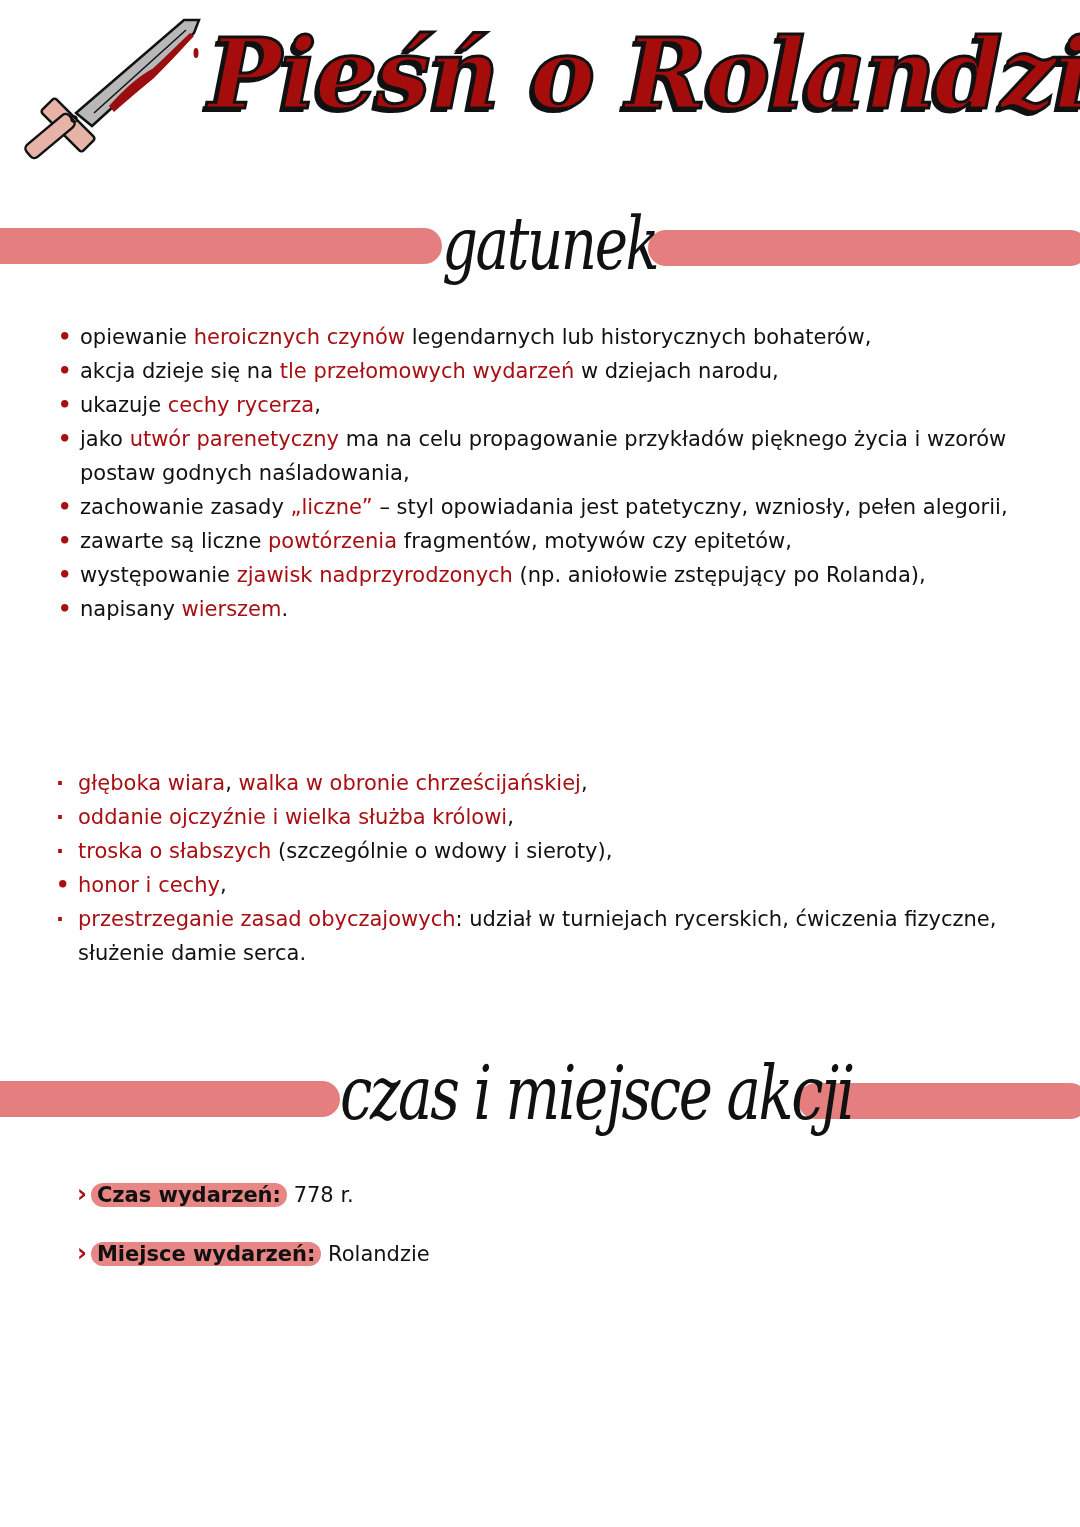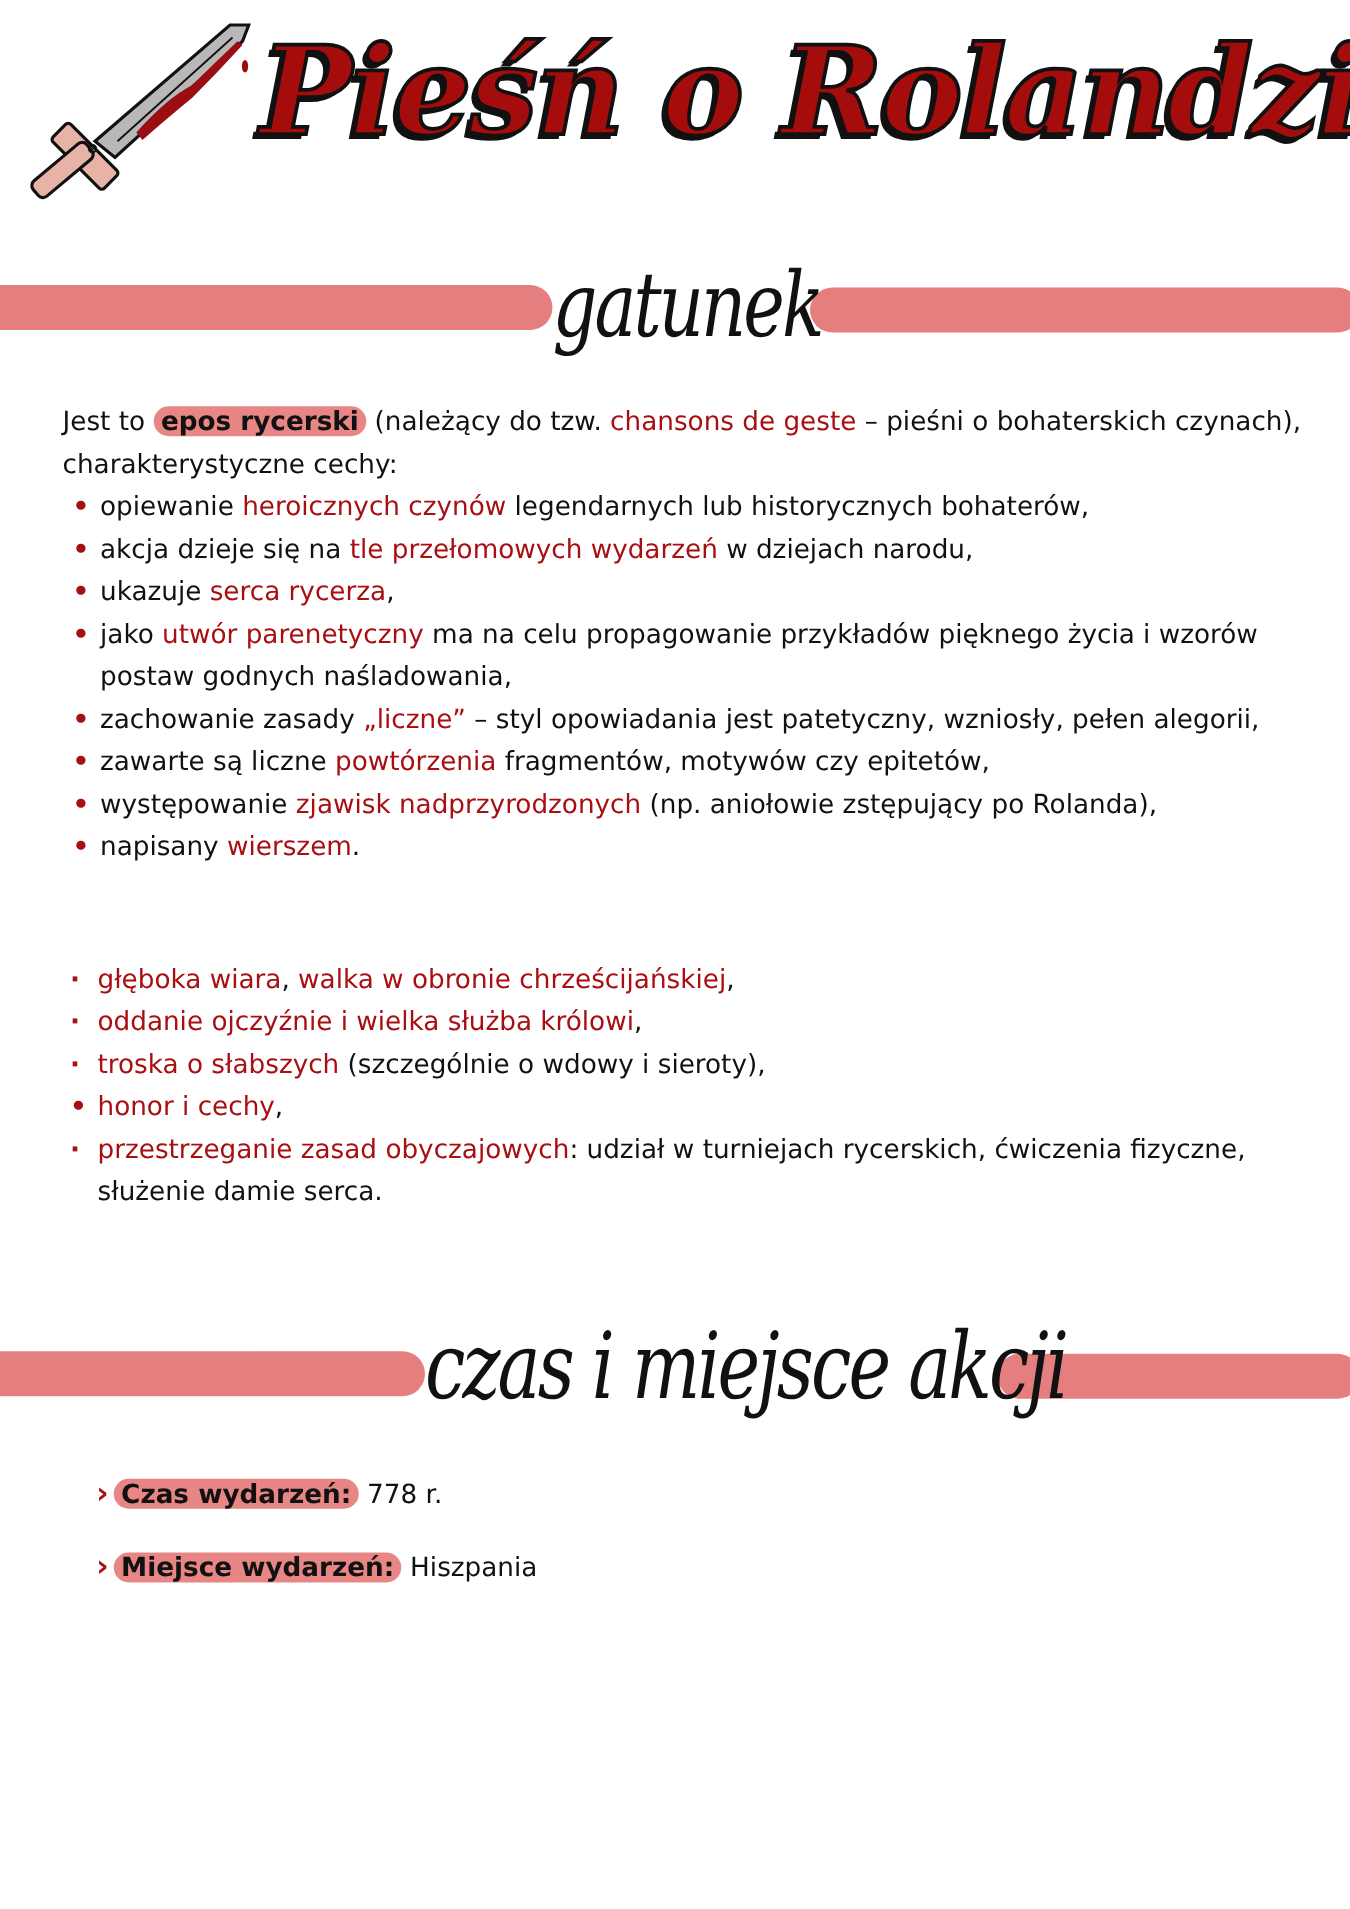"Jest to epos rycerski (należący" div { html: <div> <span>Jest to </span><span>epos rycerski</span><span> (należący do tzw. </span><span>chansons de geste</span><span> – pieśni o bohaterskich czynach),</span><br> <span>charakterystyczne cechy:</span> </div> -> none }
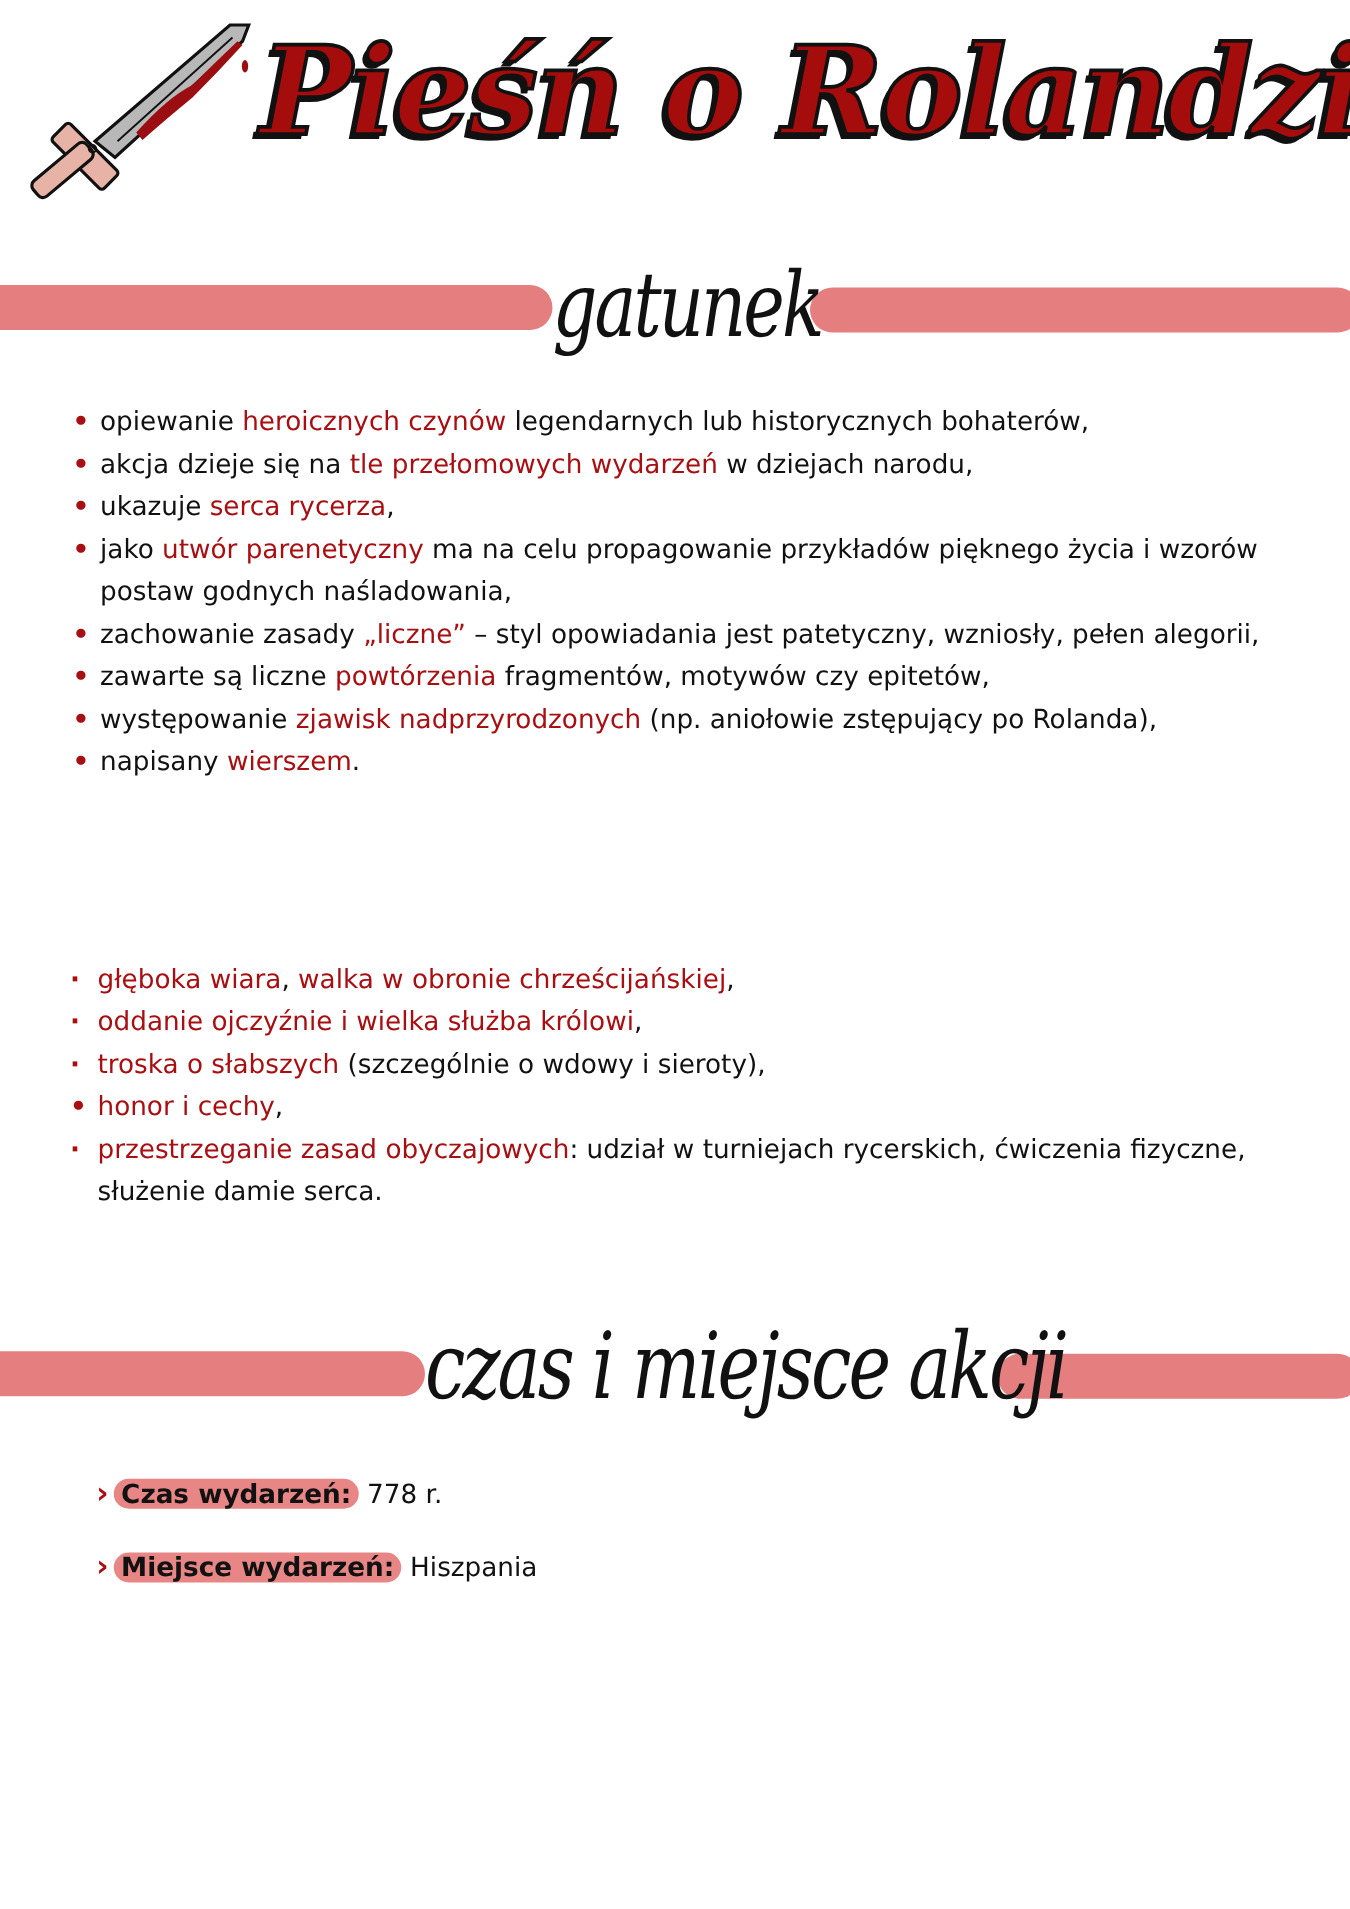"serca rycerza" span.red { text: serca -> cechy }
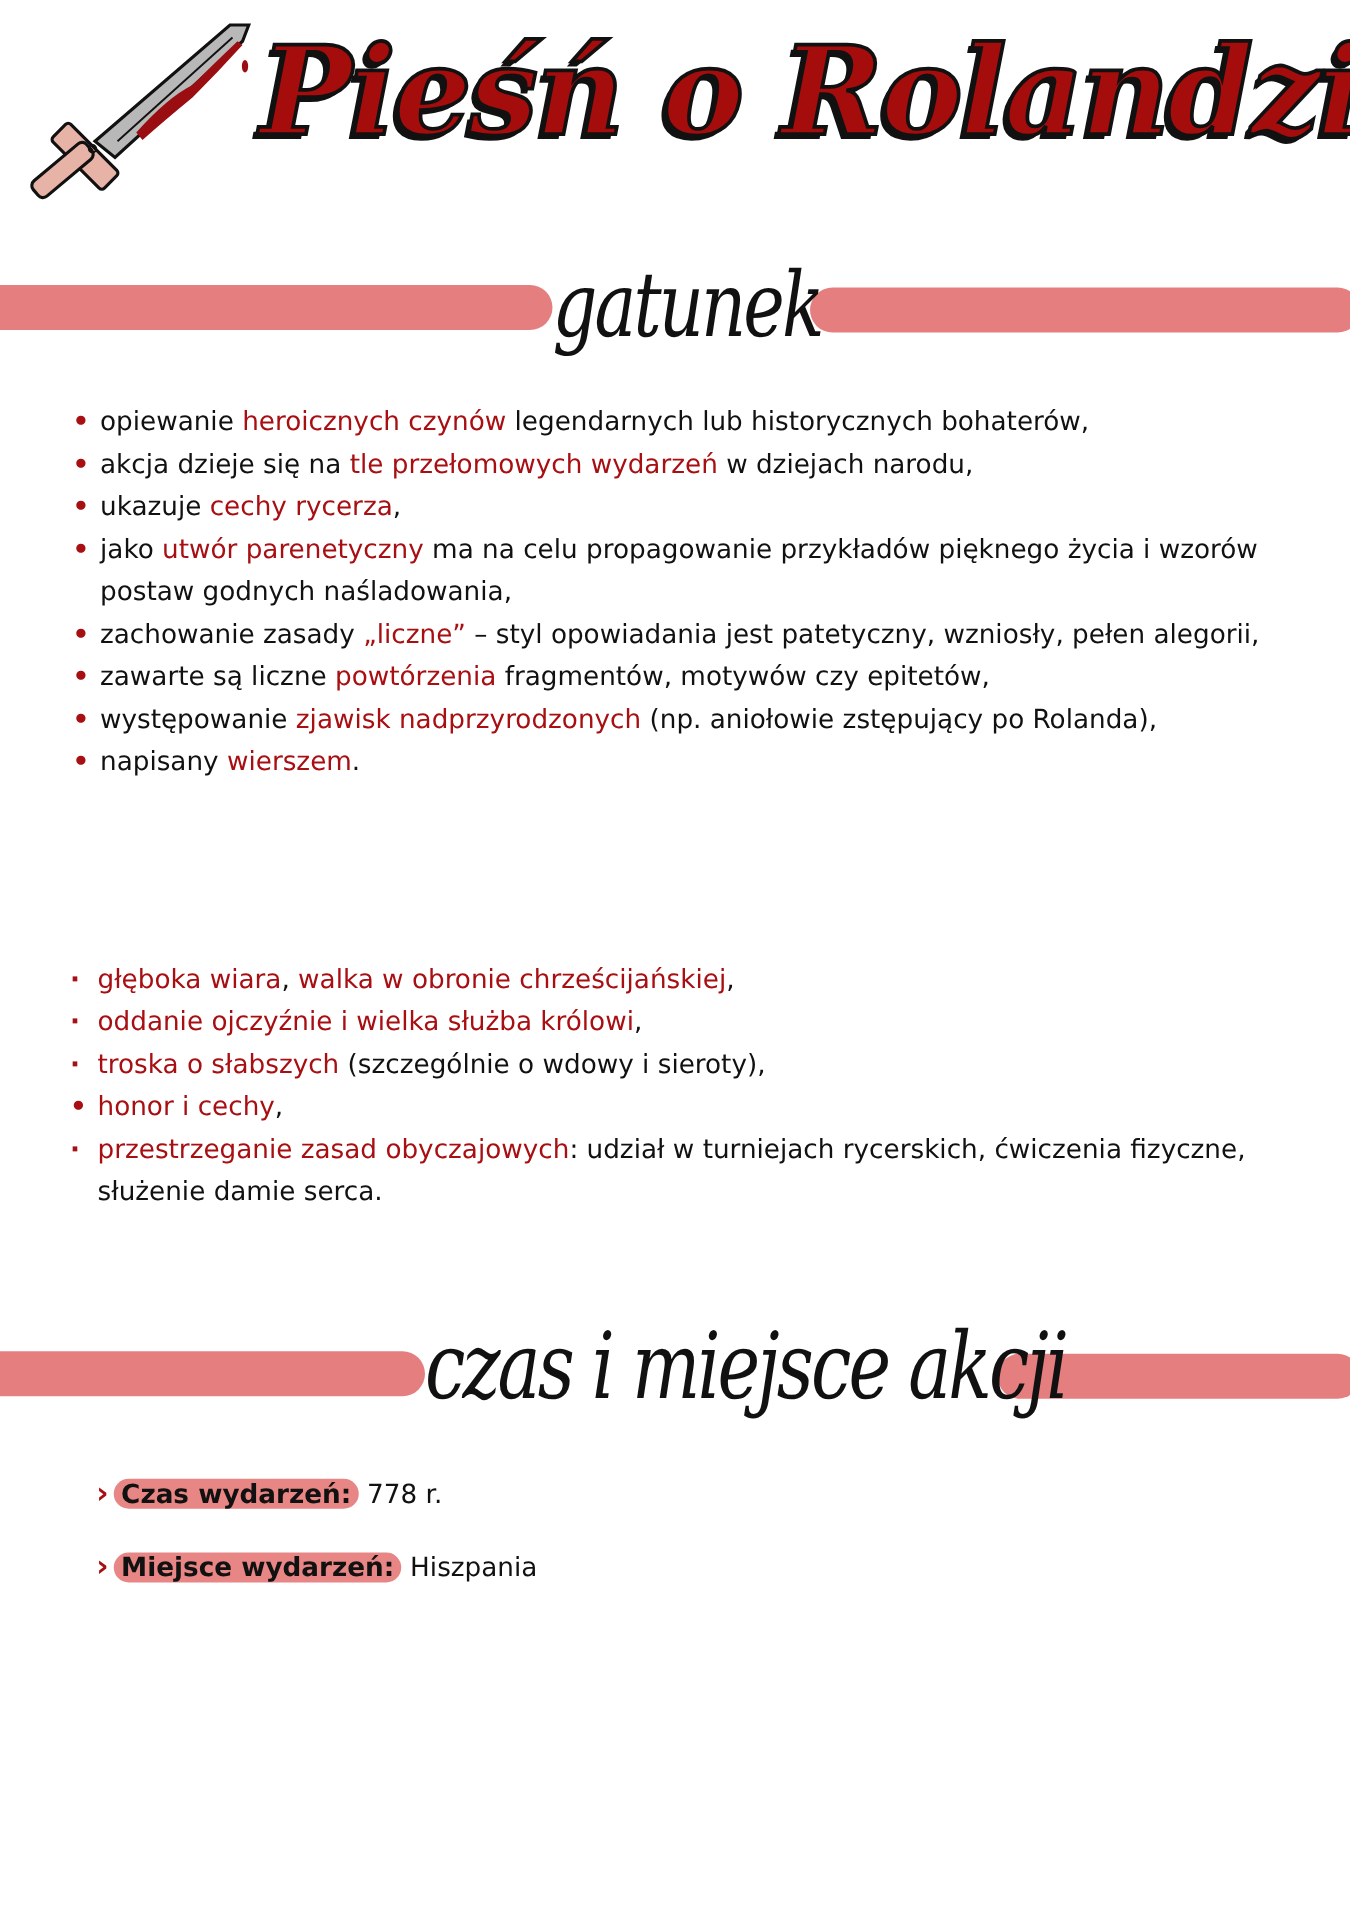"Hiszpania" span { text: Hiszpania -> Rolandzie }
